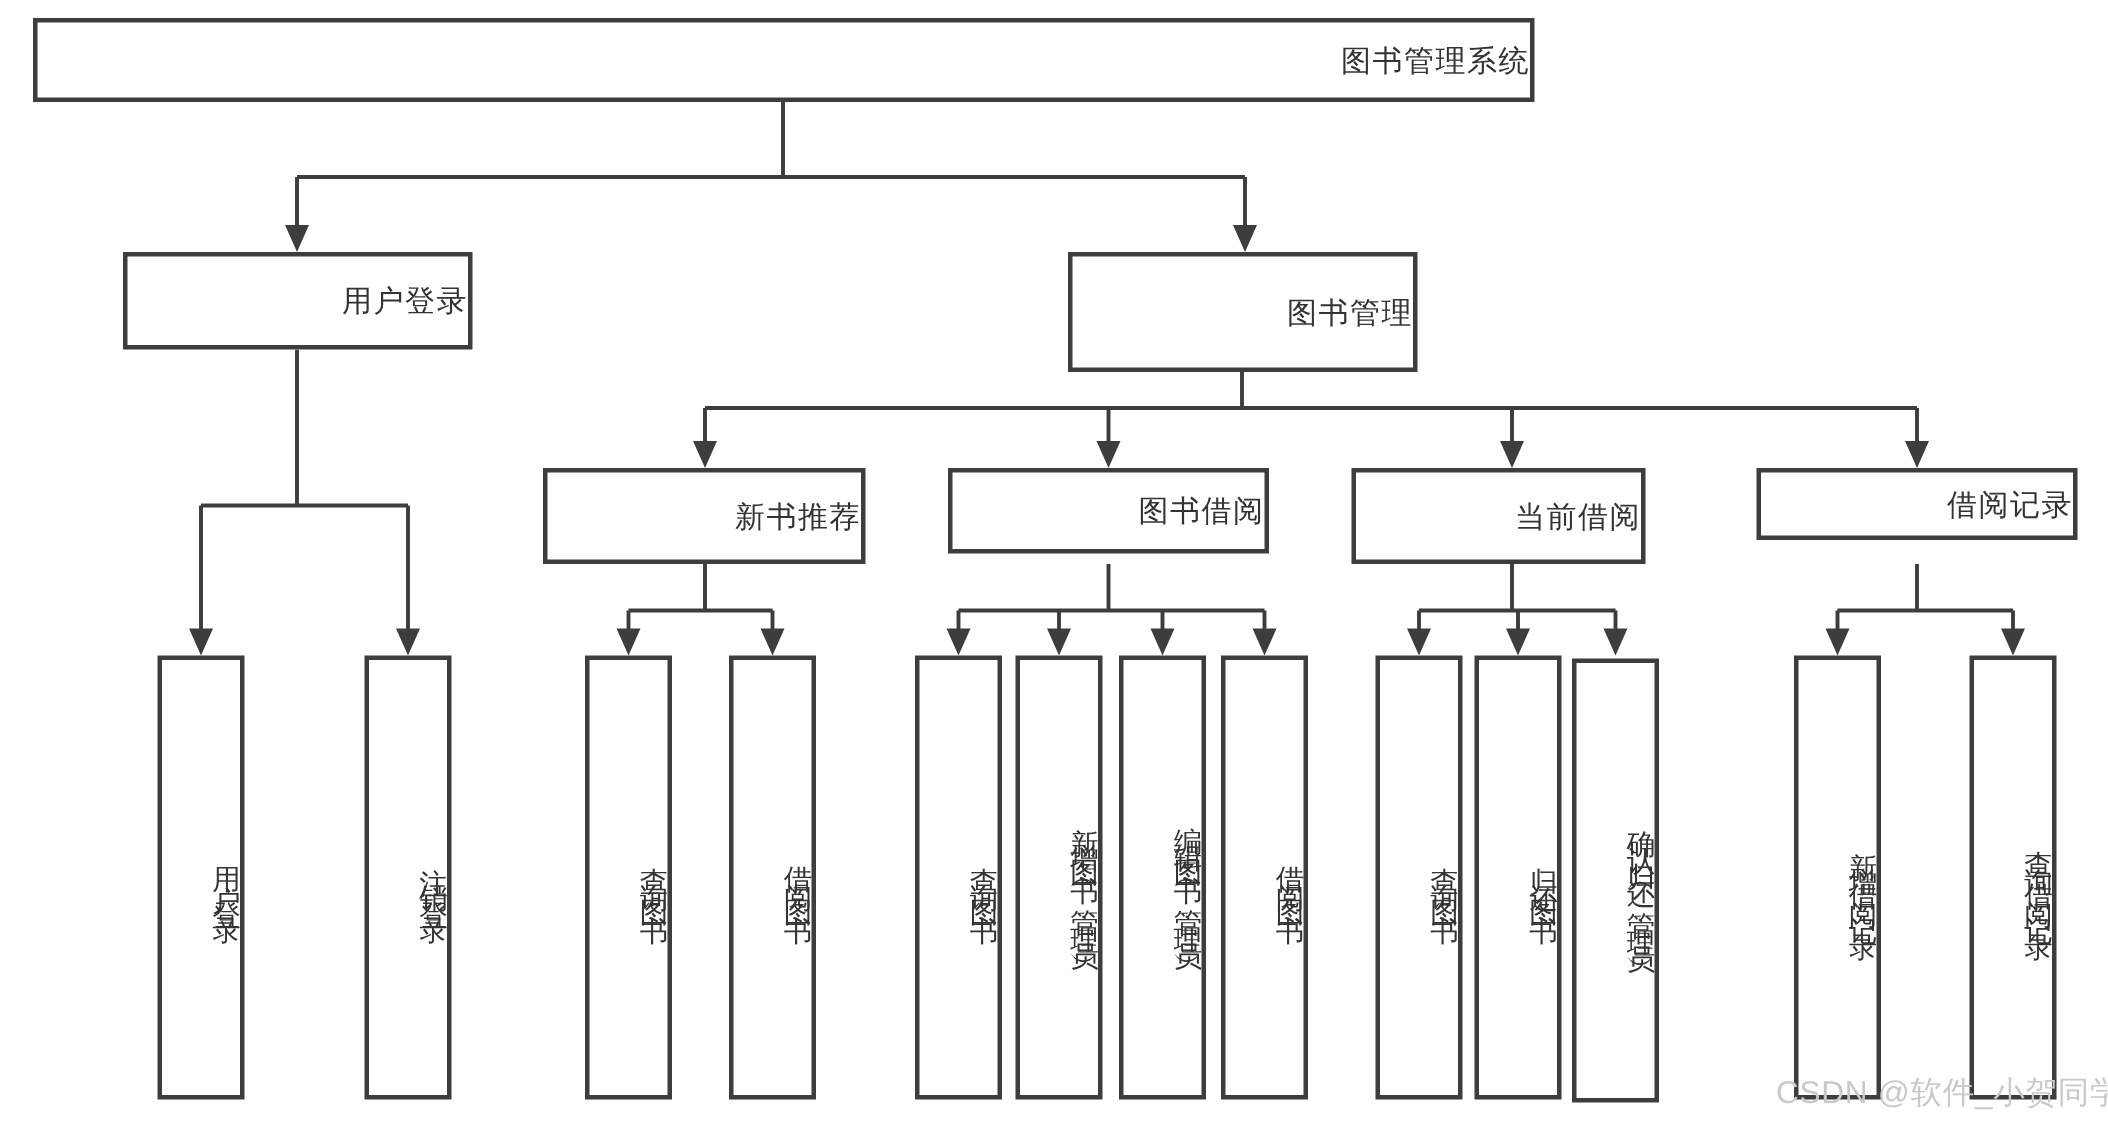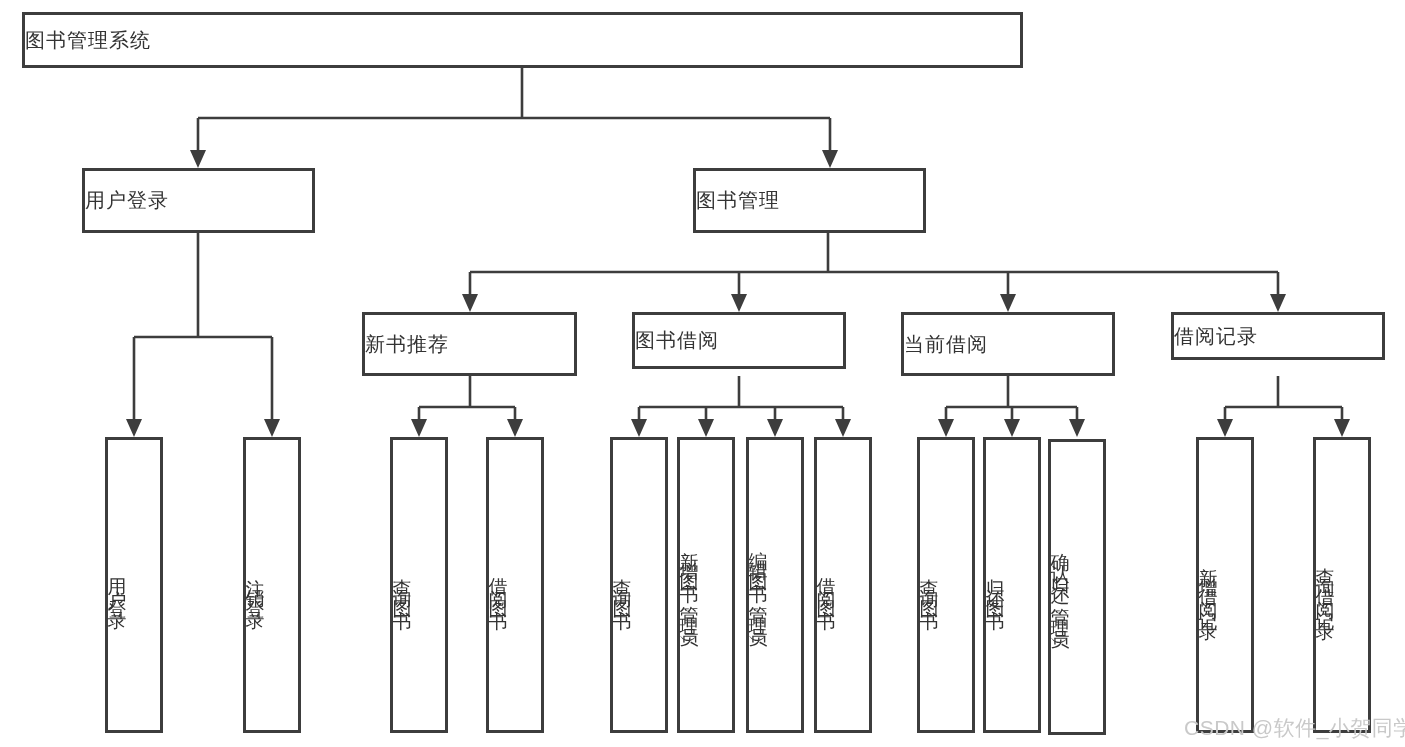"图书管理系统" .box { justify-content: flex-start -> flex-end; padding-left: none -> 28px }
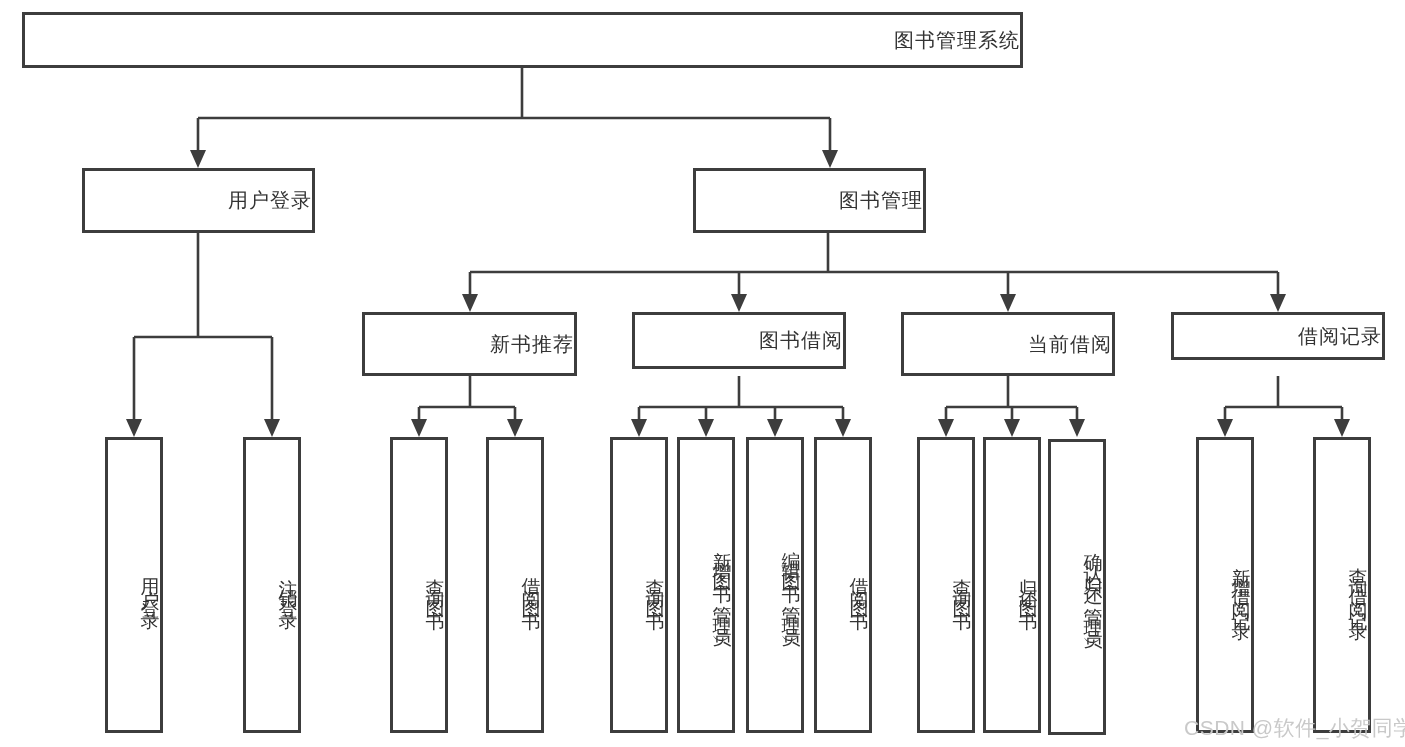"图书管理" div.box { height: 65px -> 80px; left: 693px -> 712px }
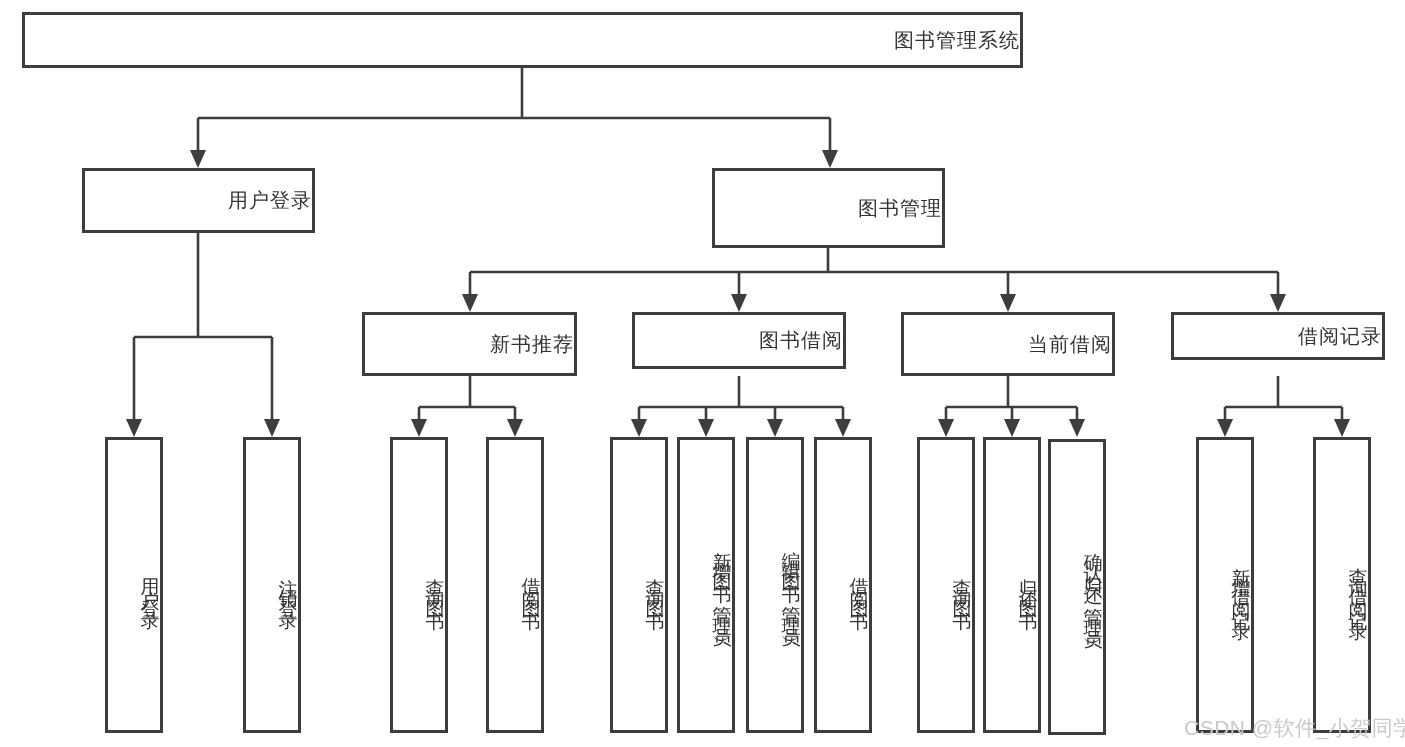"当前借阅" div.box { width: 214px -> 196px }
